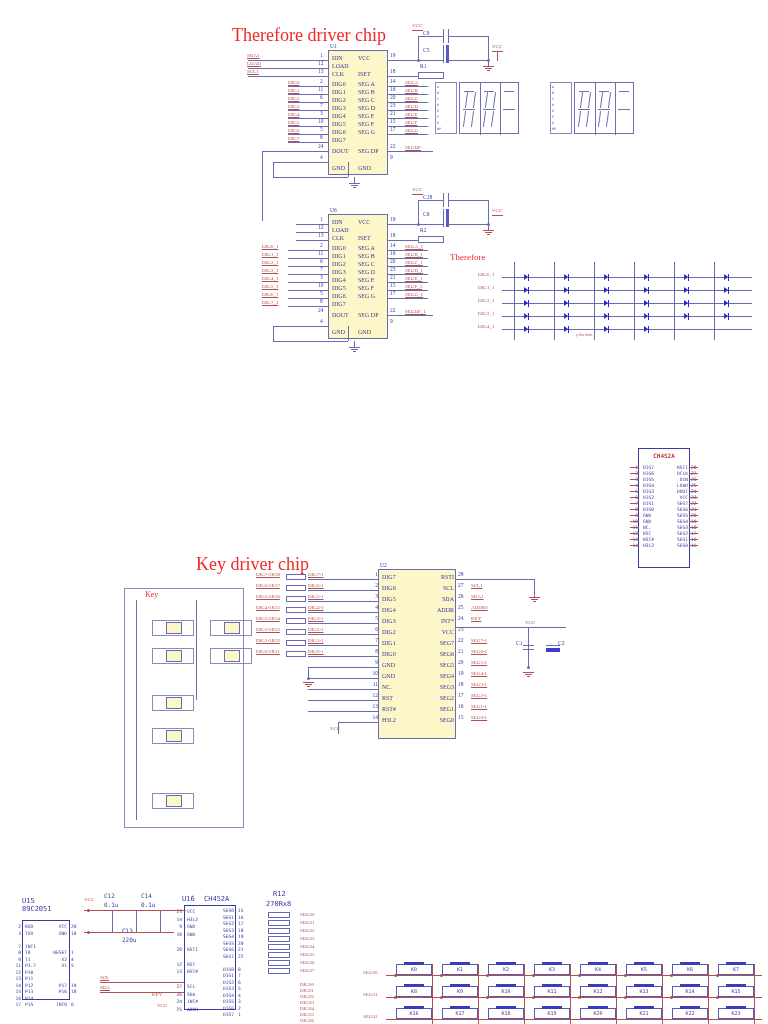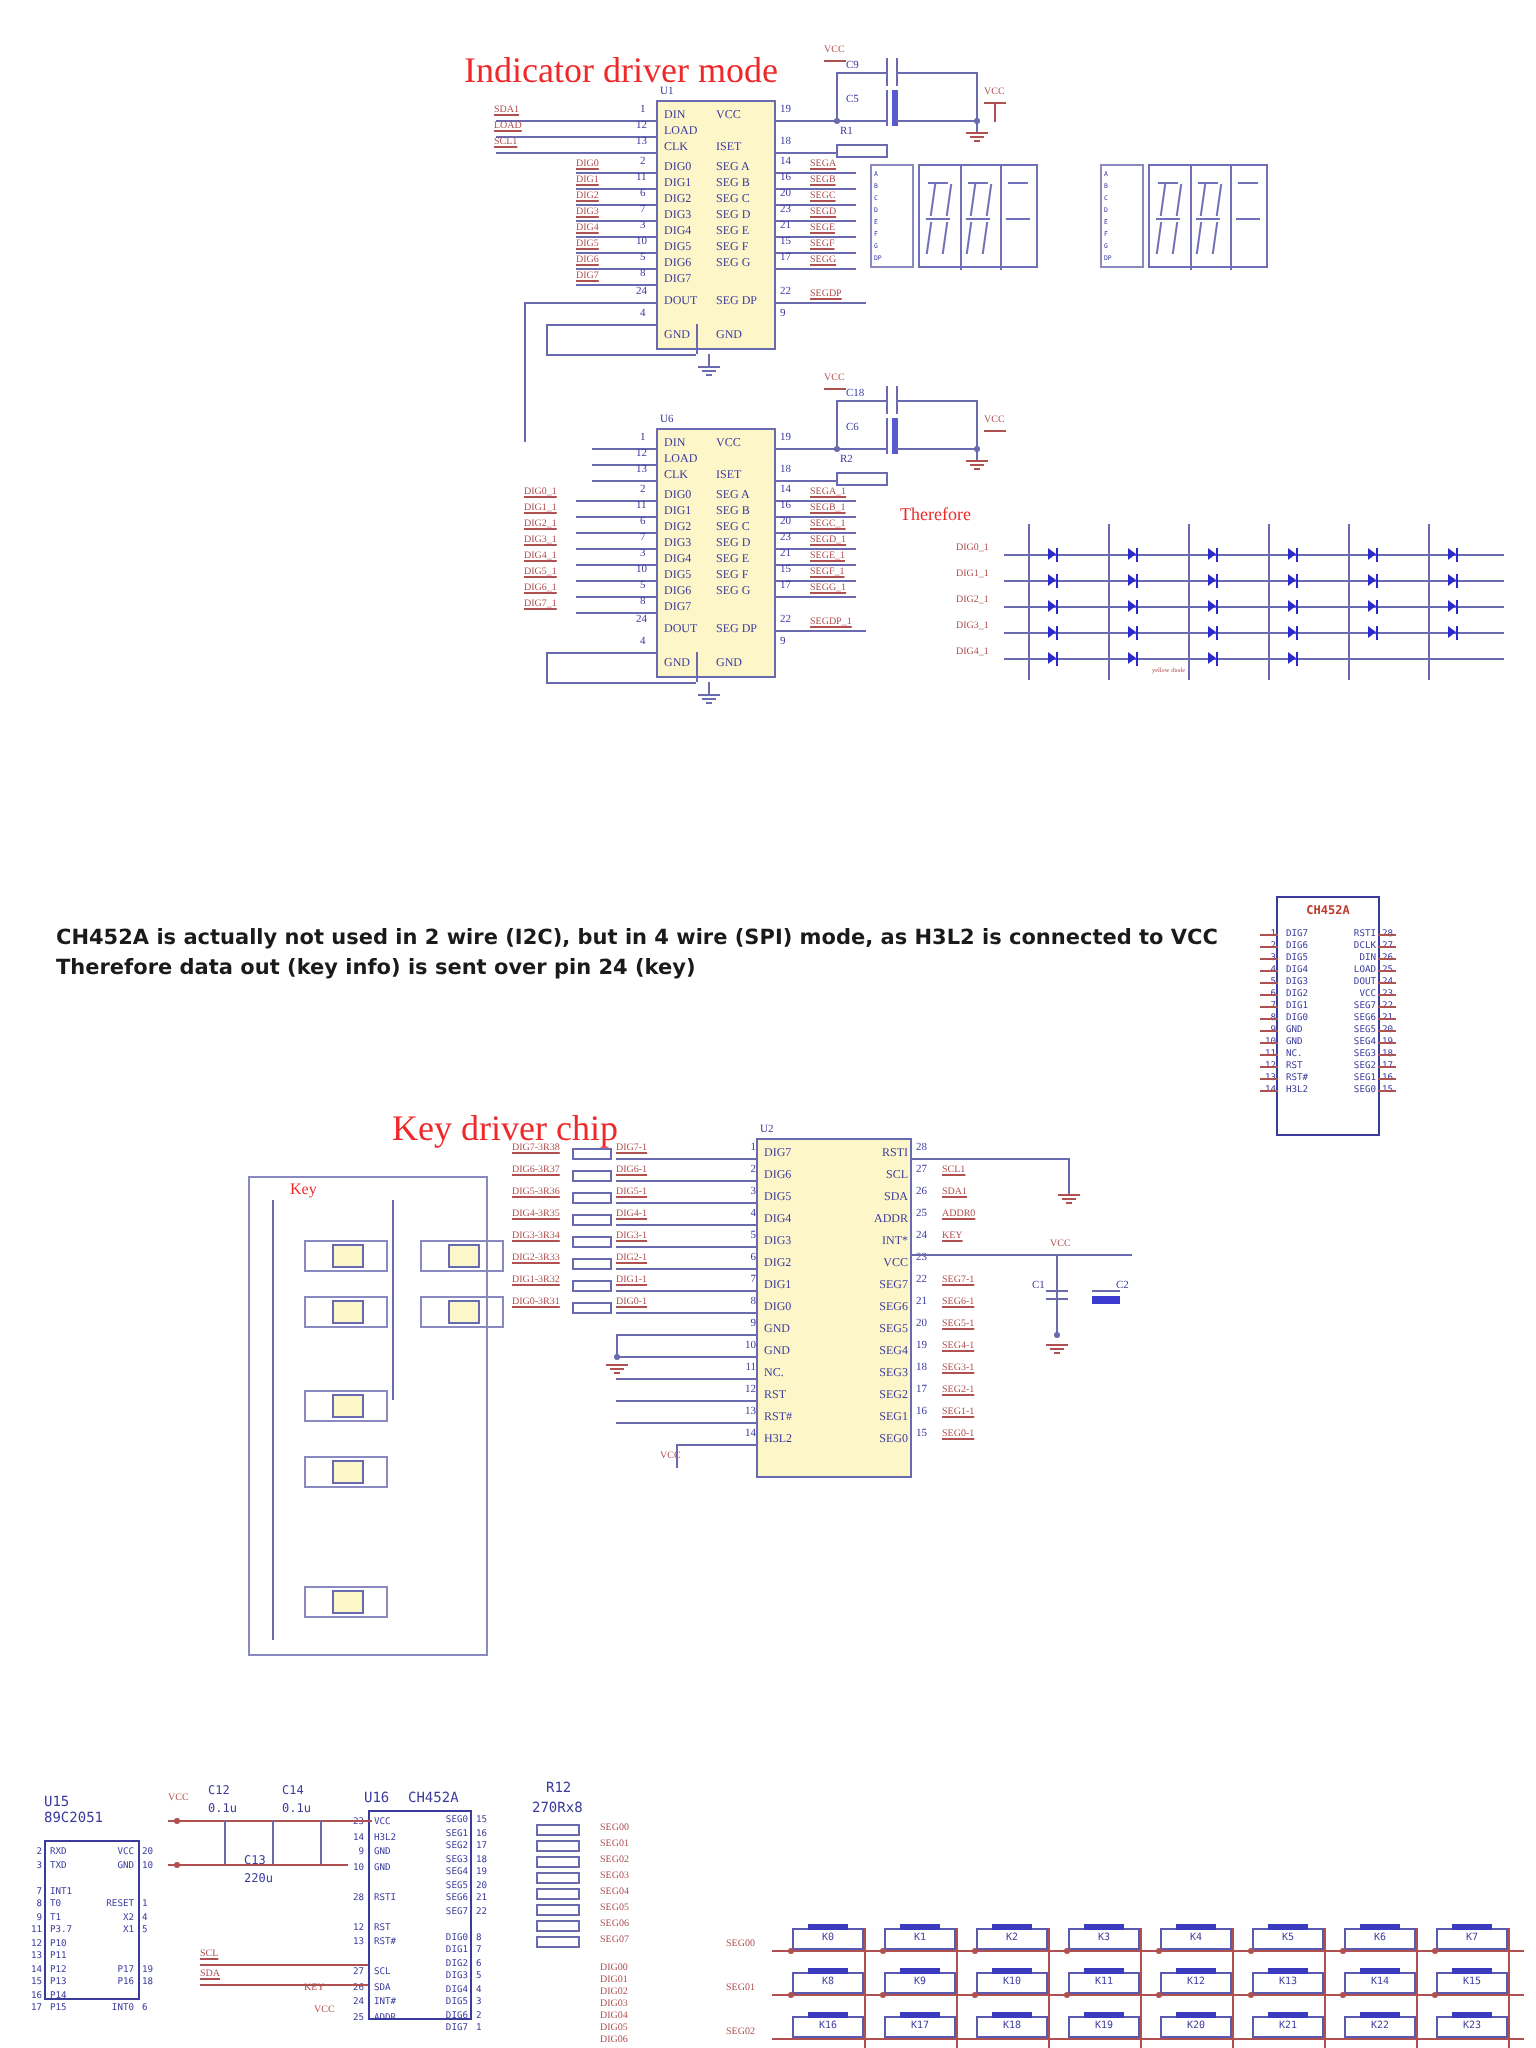"Indicator driver mode" div.ttl { text: Indicator driver mode -> Therefore driver chip }
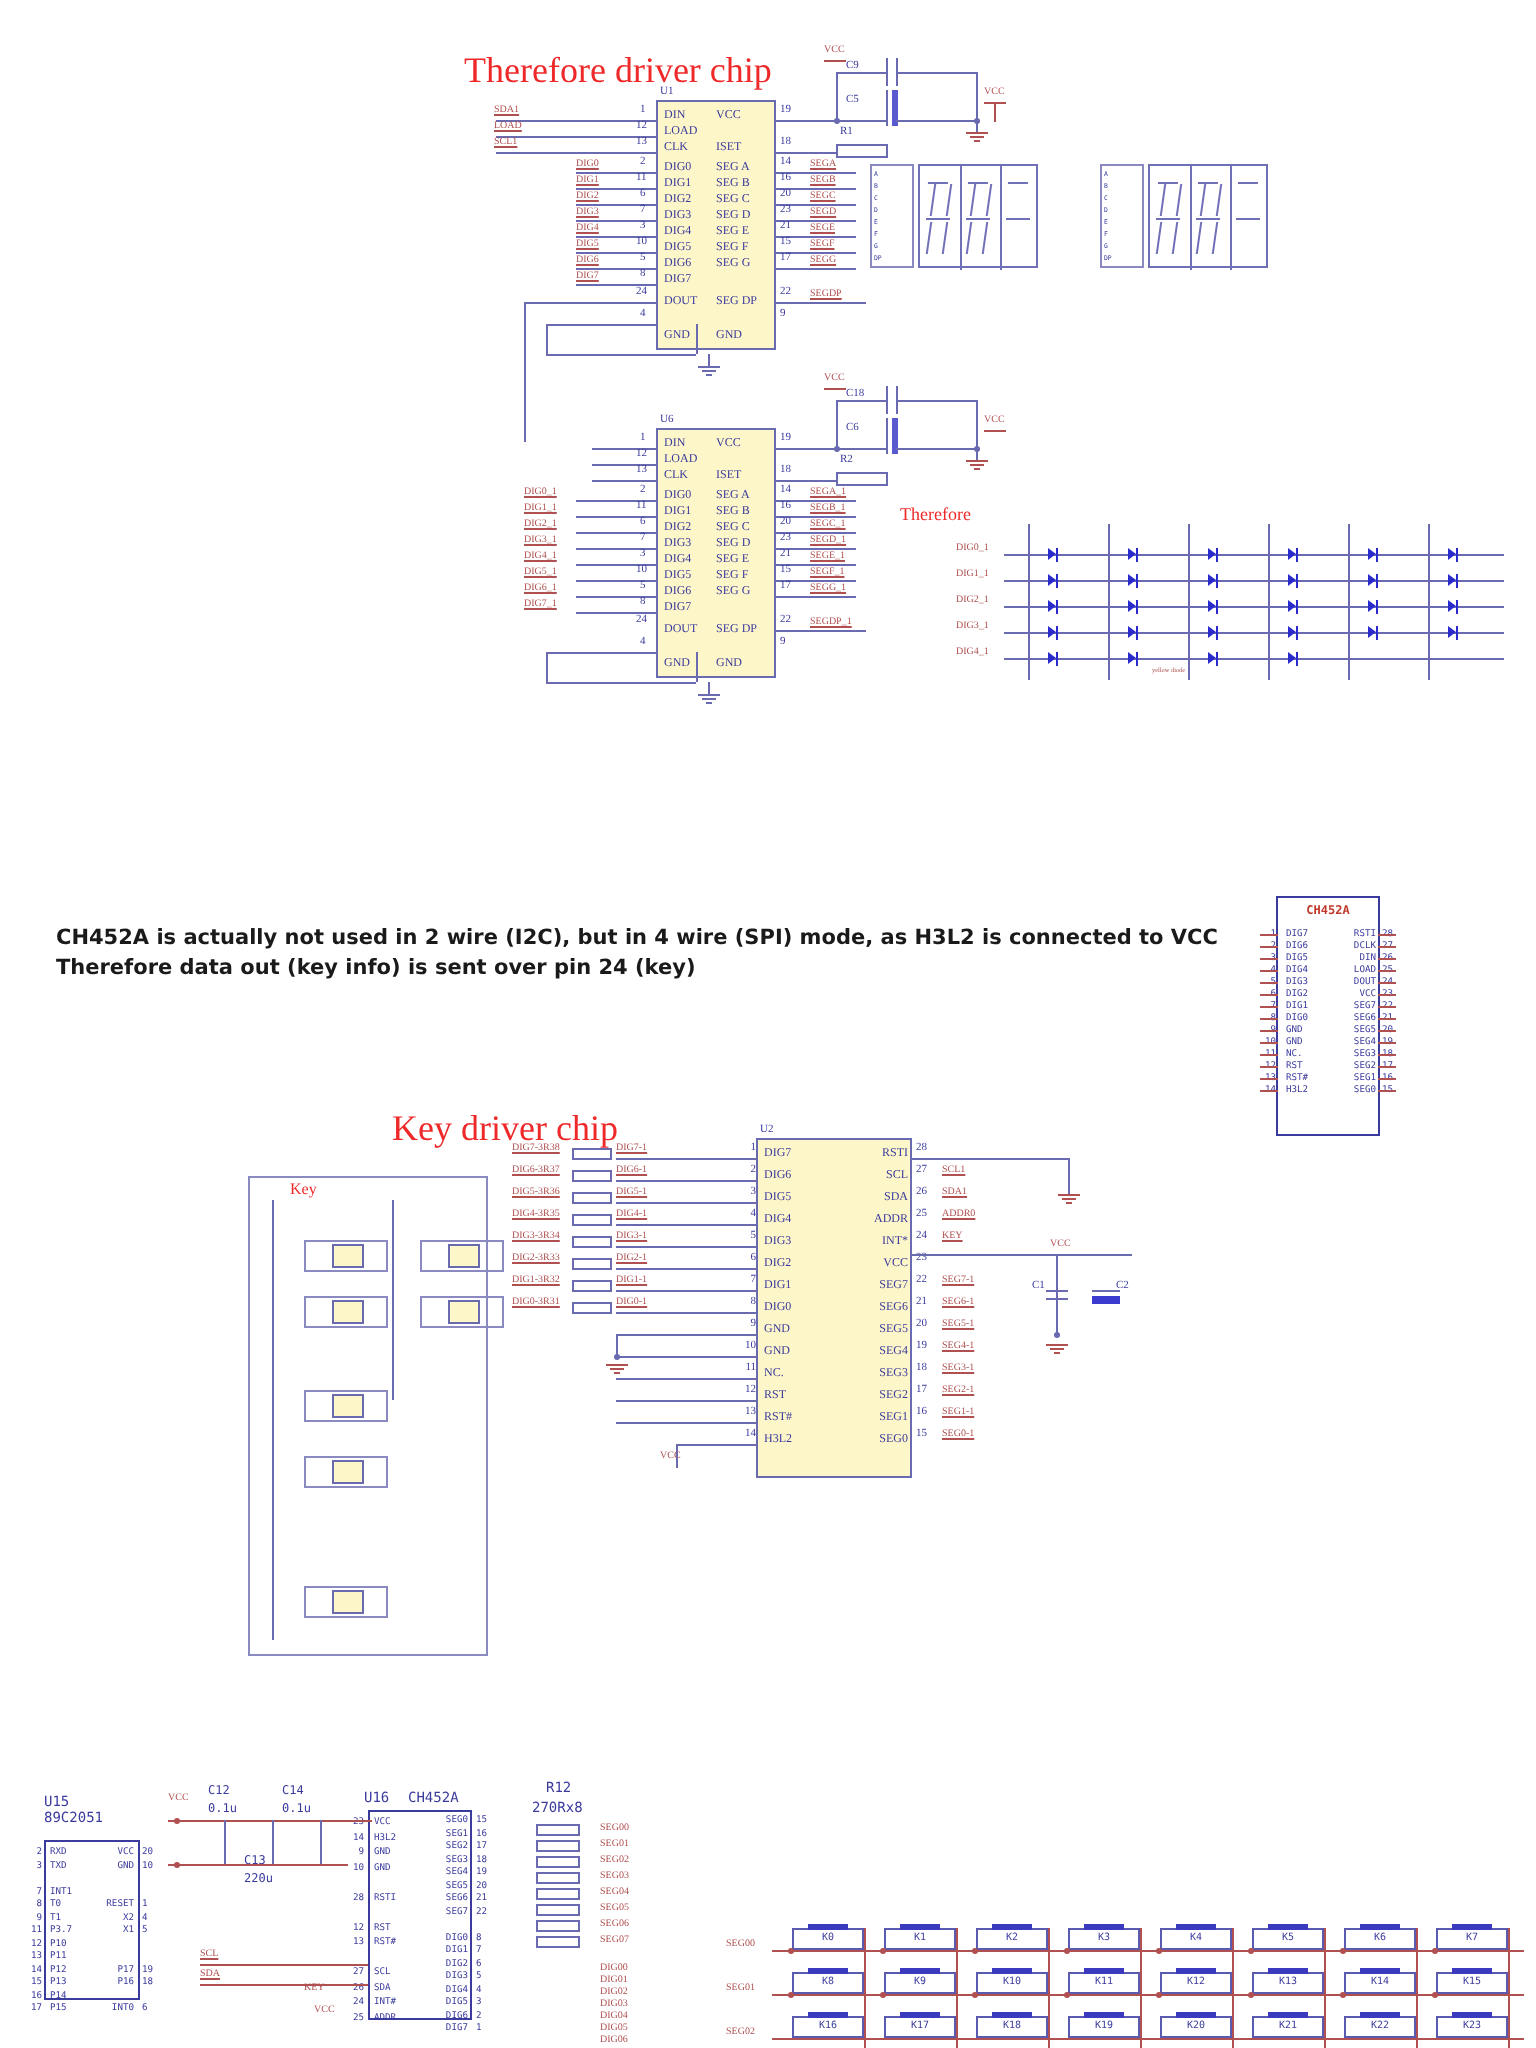"CH452A is actually not used" div.note { html: <div>CH452A is actually not used in 2 wire (I2C), but in 4 wire (SPI) mode, as H3L2 is connected to VCC</div> -> none }
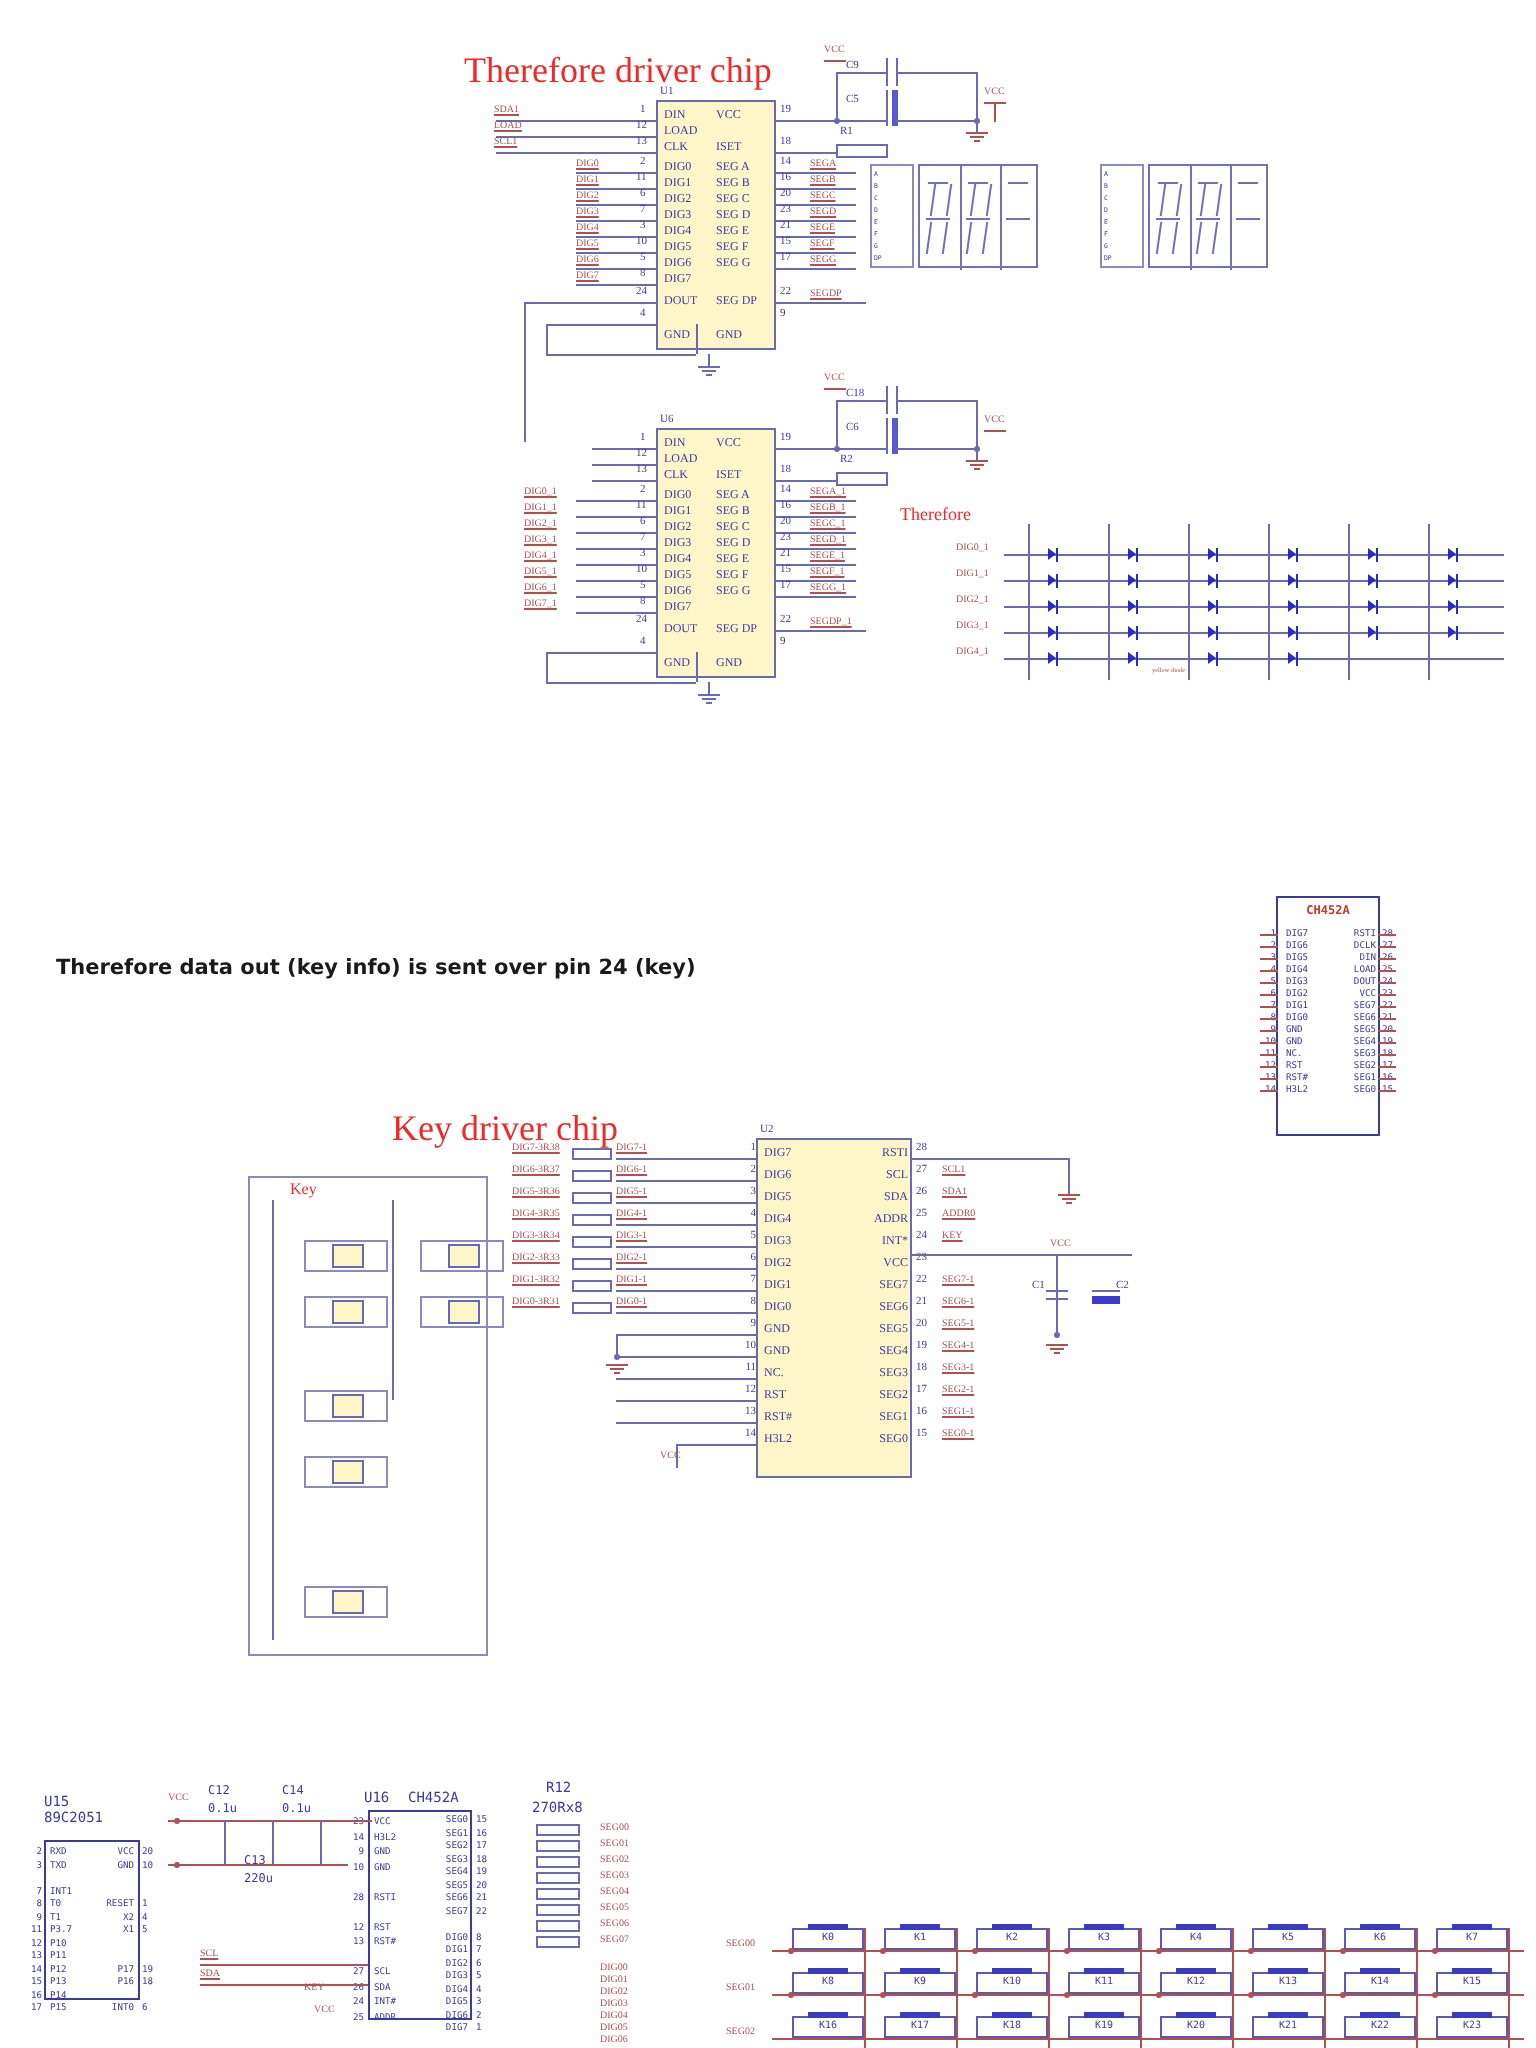"Therefore data out (key info)" div.note { html: <div>Therefore data out (key info) is sent over pin 24 (key)</div> -> none }
